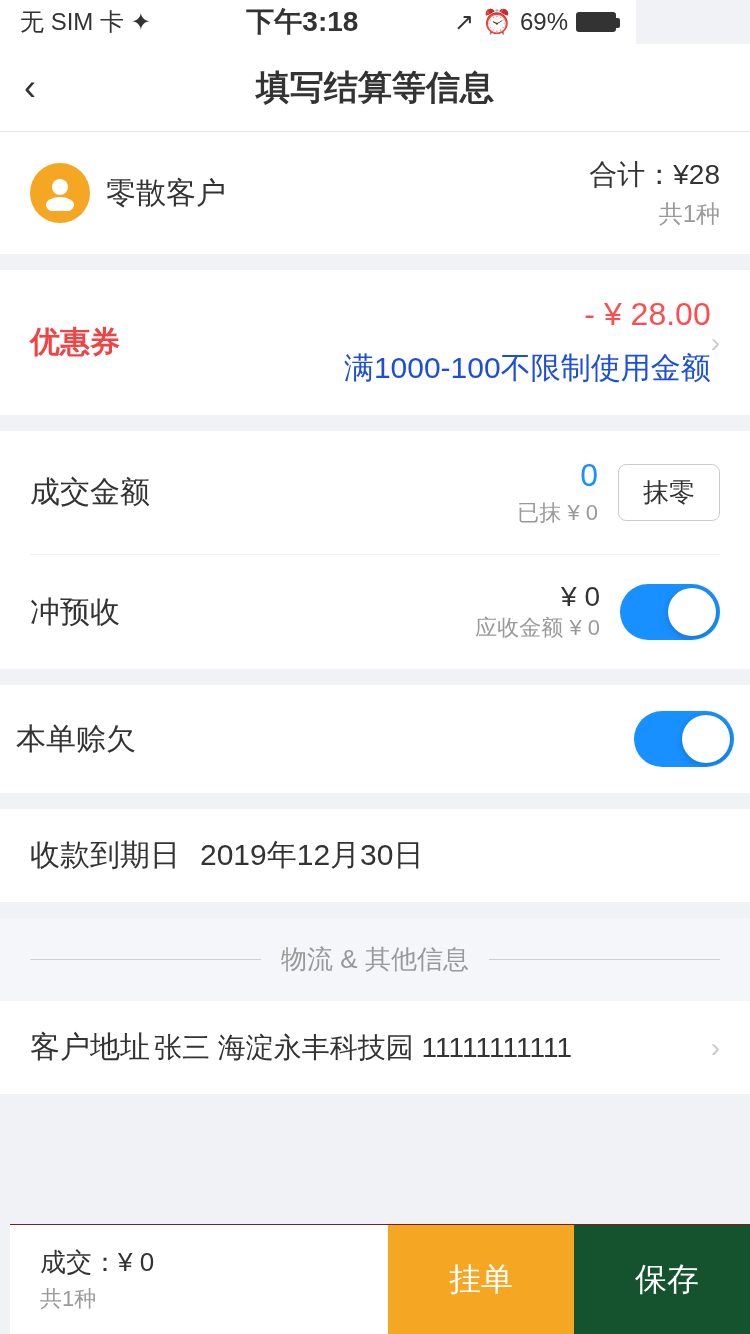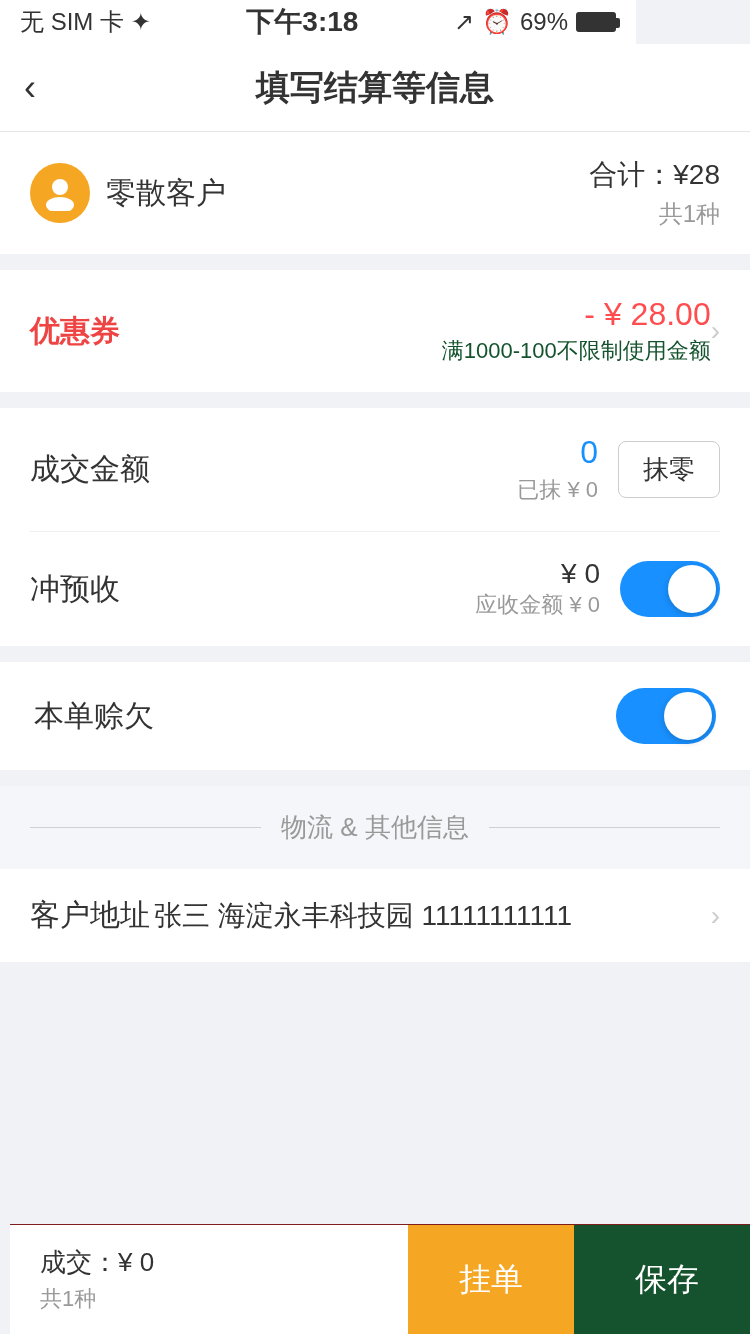"满1000-100不限制使用金额" .coupon-desc { color: #14532d -> #1d4ed8; font-size: 22px -> 30px; margin-top: 3px -> 15px }
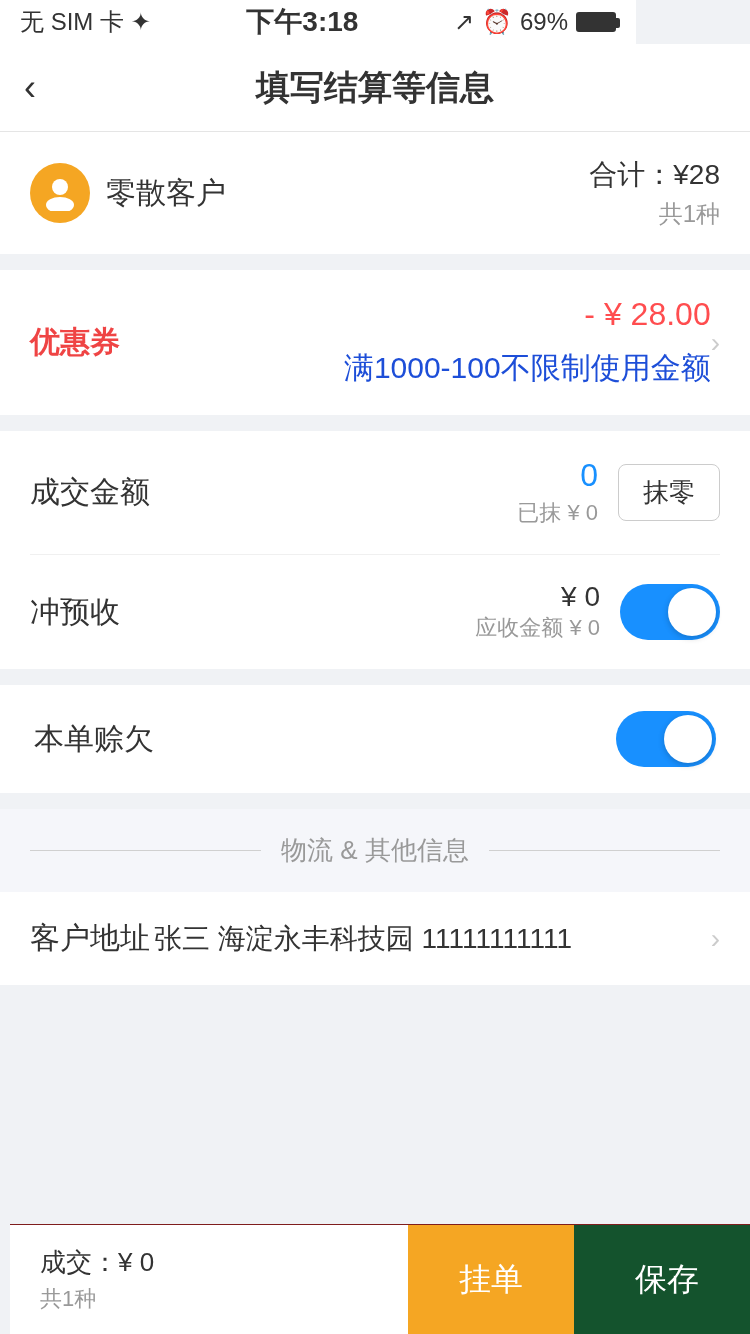"本单赊欠" .debt-section { padding: 26px 34px -> 26px 16px }
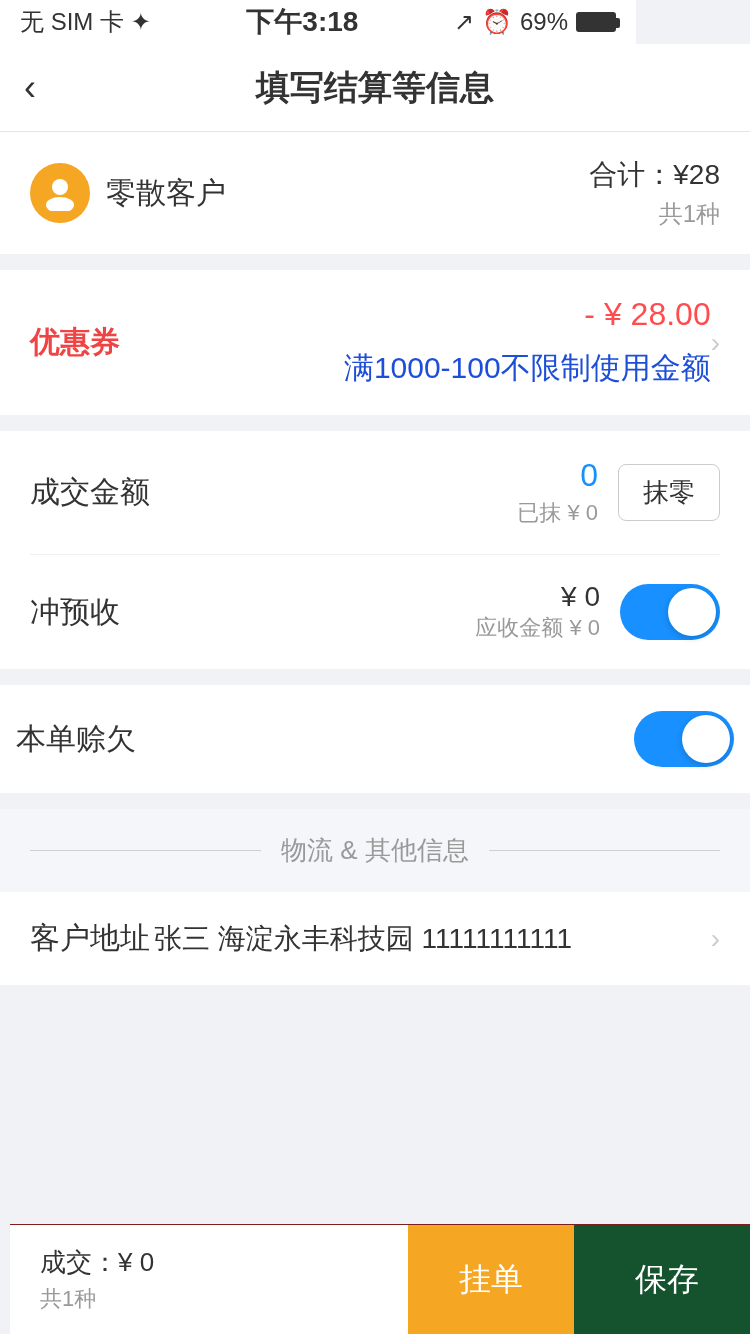"收款到期日" div.due-date-section { html: none -> <div> <div>收款到期日</div> <div>2019年12月30日</div> </div> }
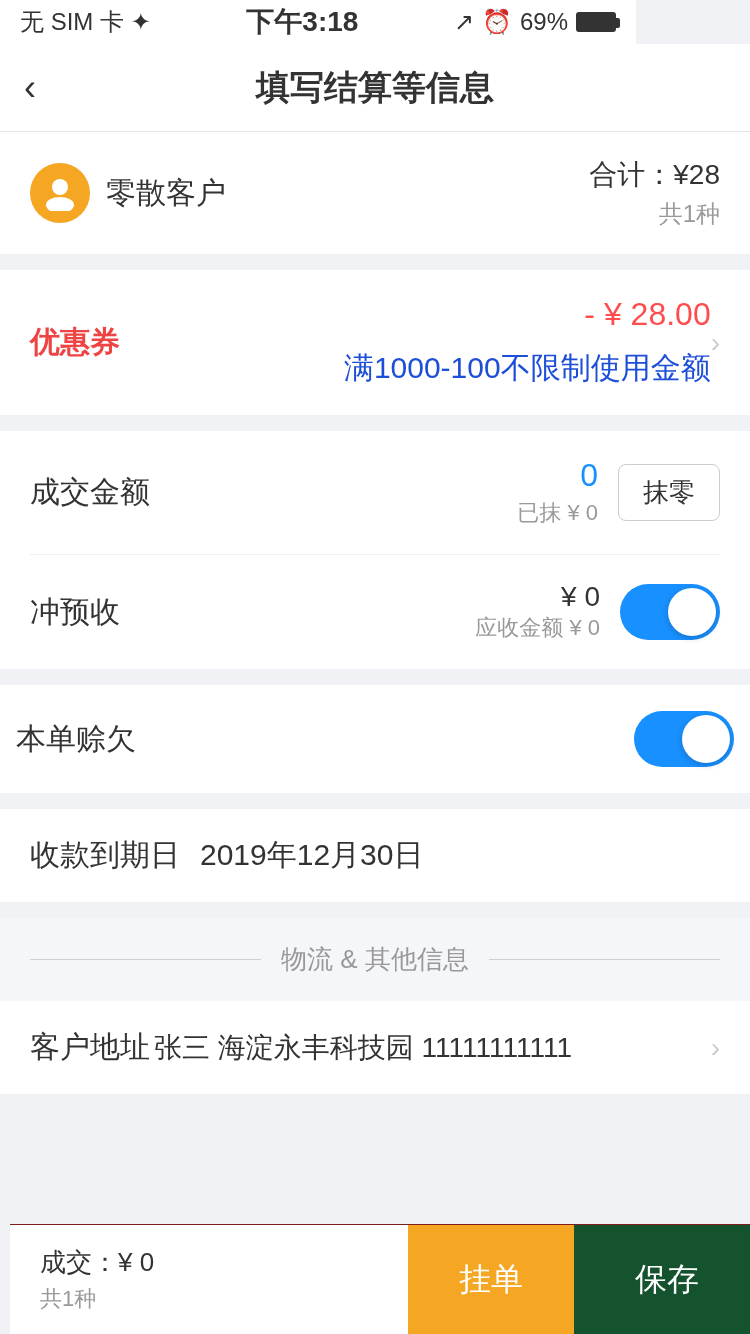"挂单" .bottom-btn-hold { width: 166px -> 186px }
